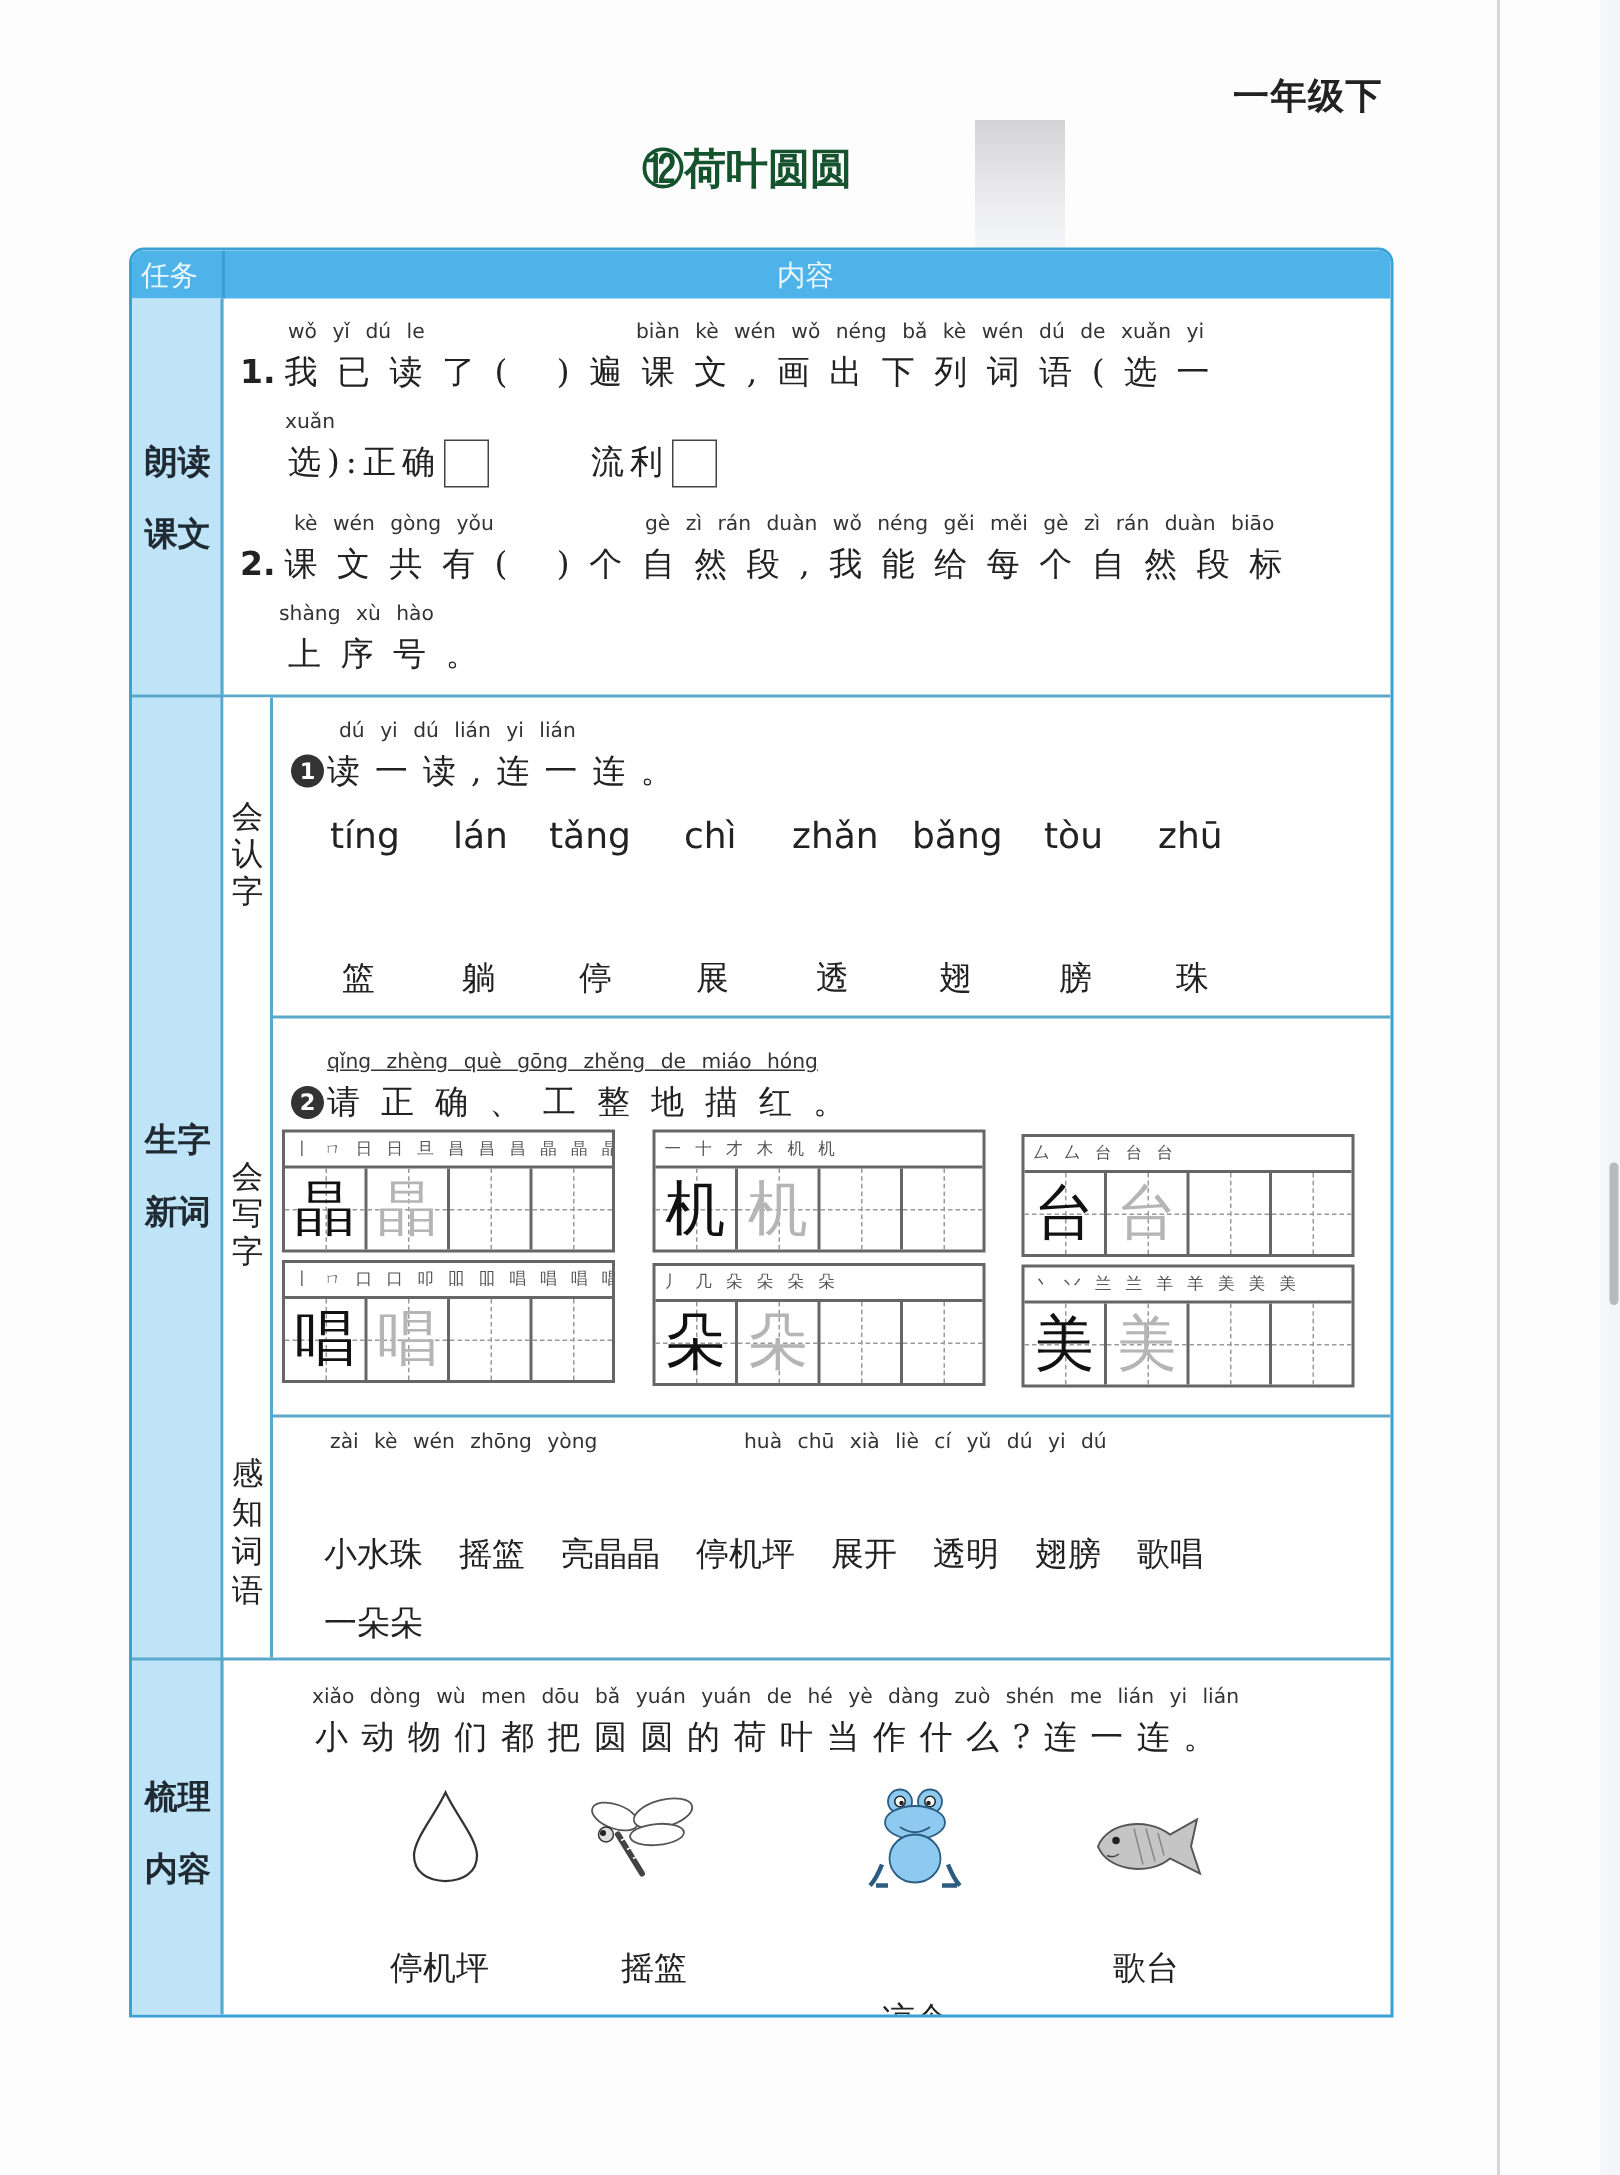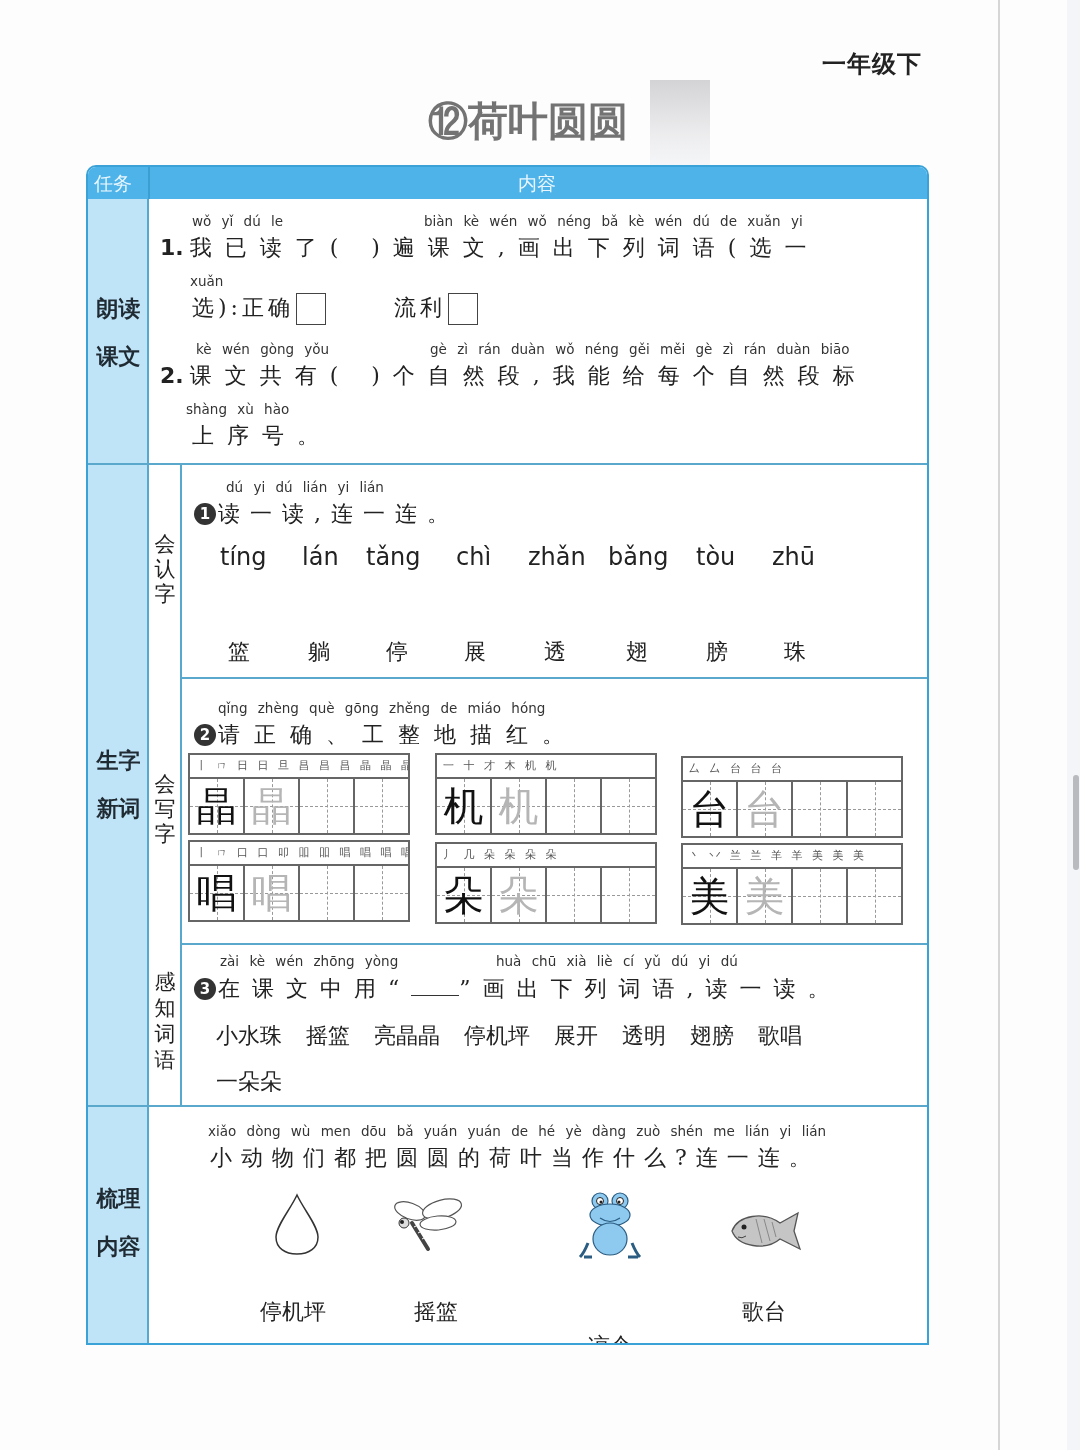"⑫荷叶圆圆" .title { color: #737373 -> #14532d; font-size: 40px -> 28px }
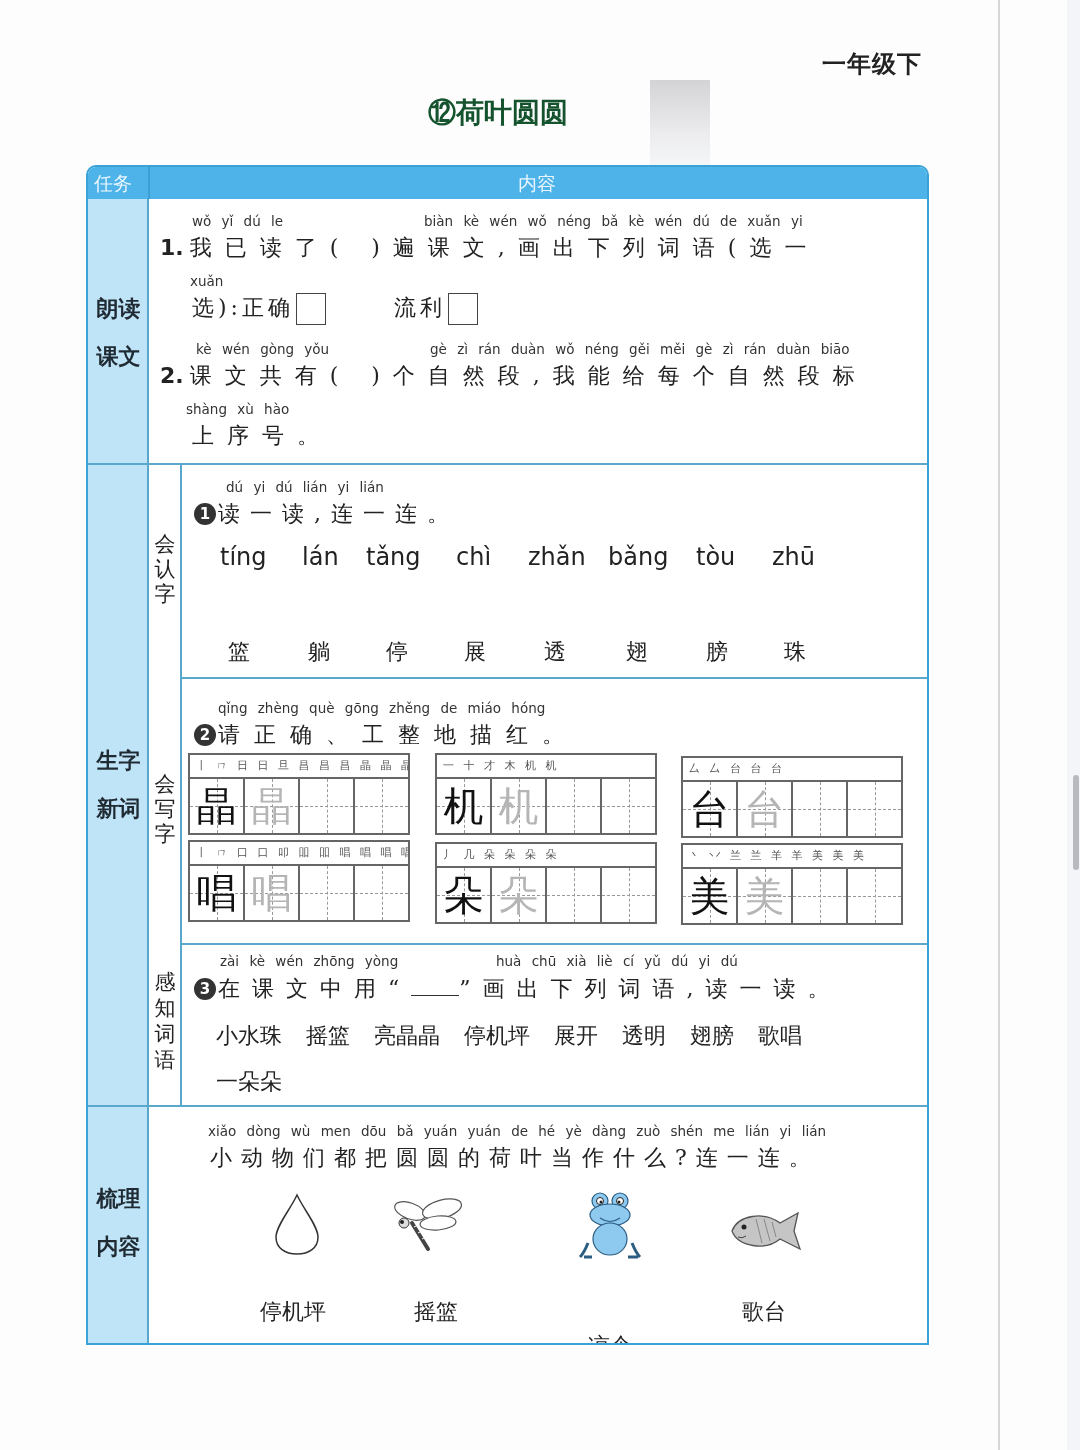"qǐng zhèng què gōng zhěng" div.py { text-decoration: none -> underline }
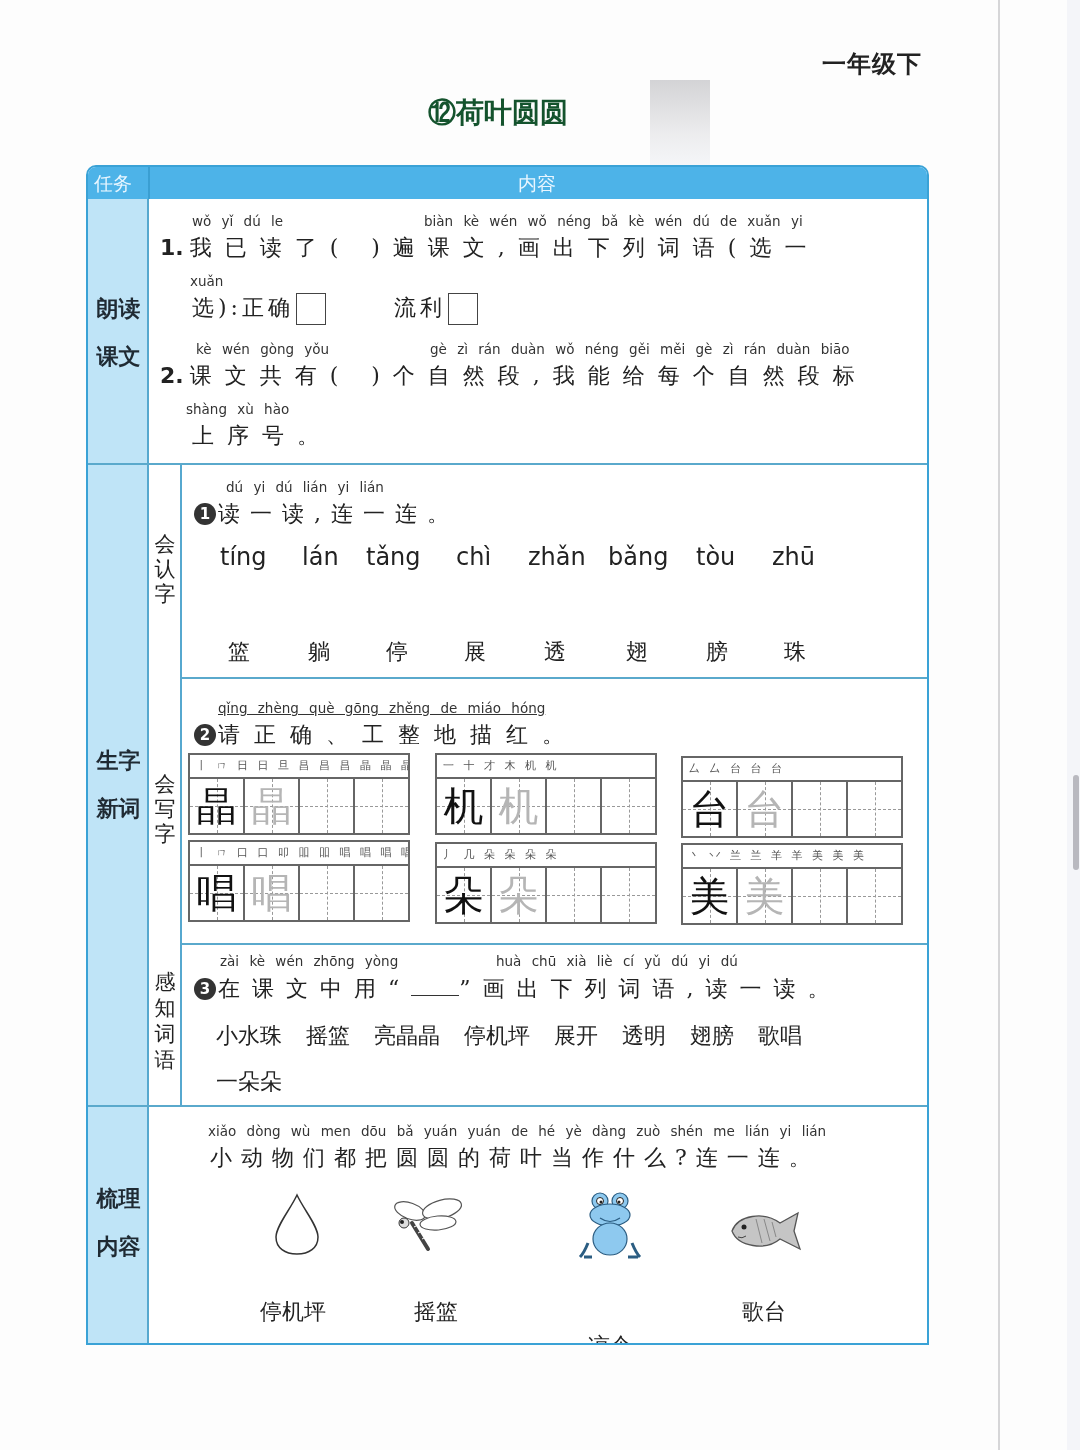"3 在课文中用“ ”画出下列词语,读一读。" div.cn { html: <div> <span>3</span><span>在课文中用“</span><span></span><span>”画出下列词语,读一读。</span> </div> -> none }
